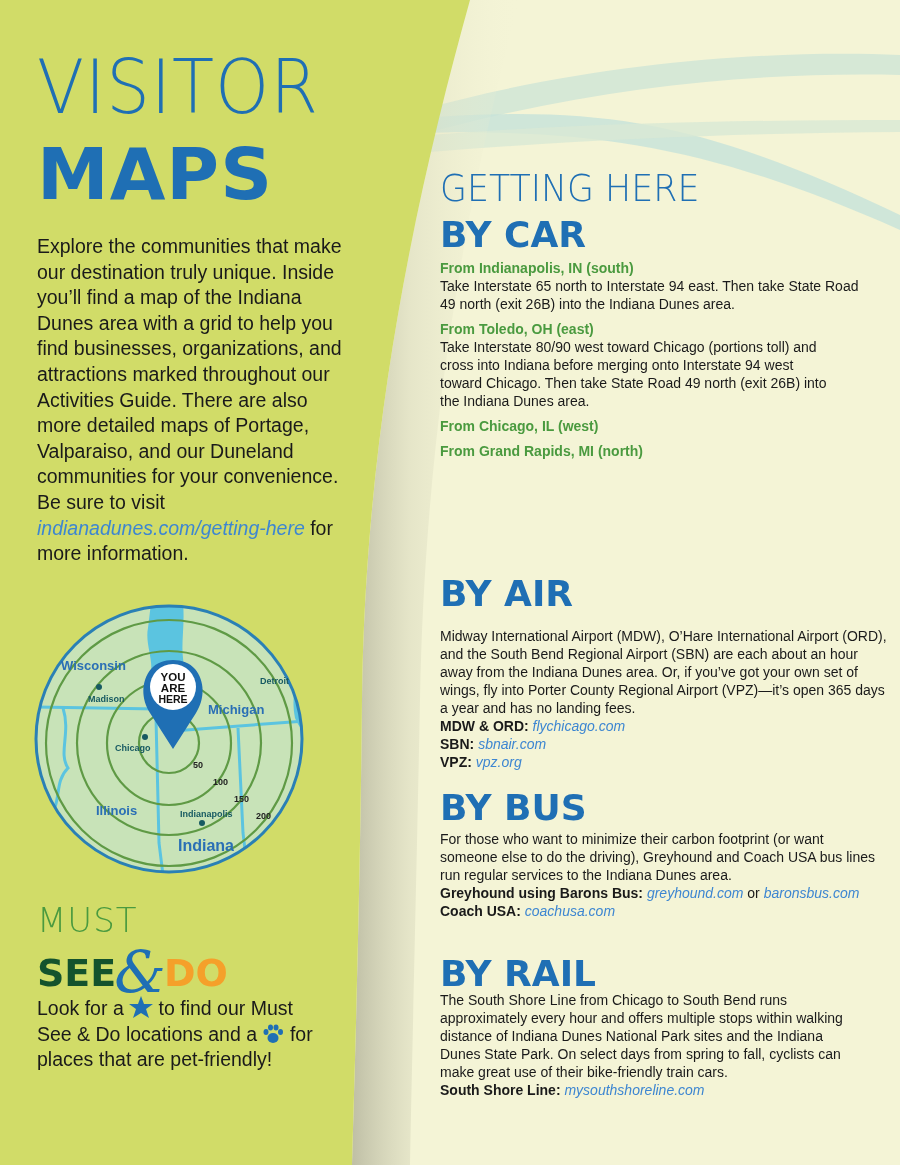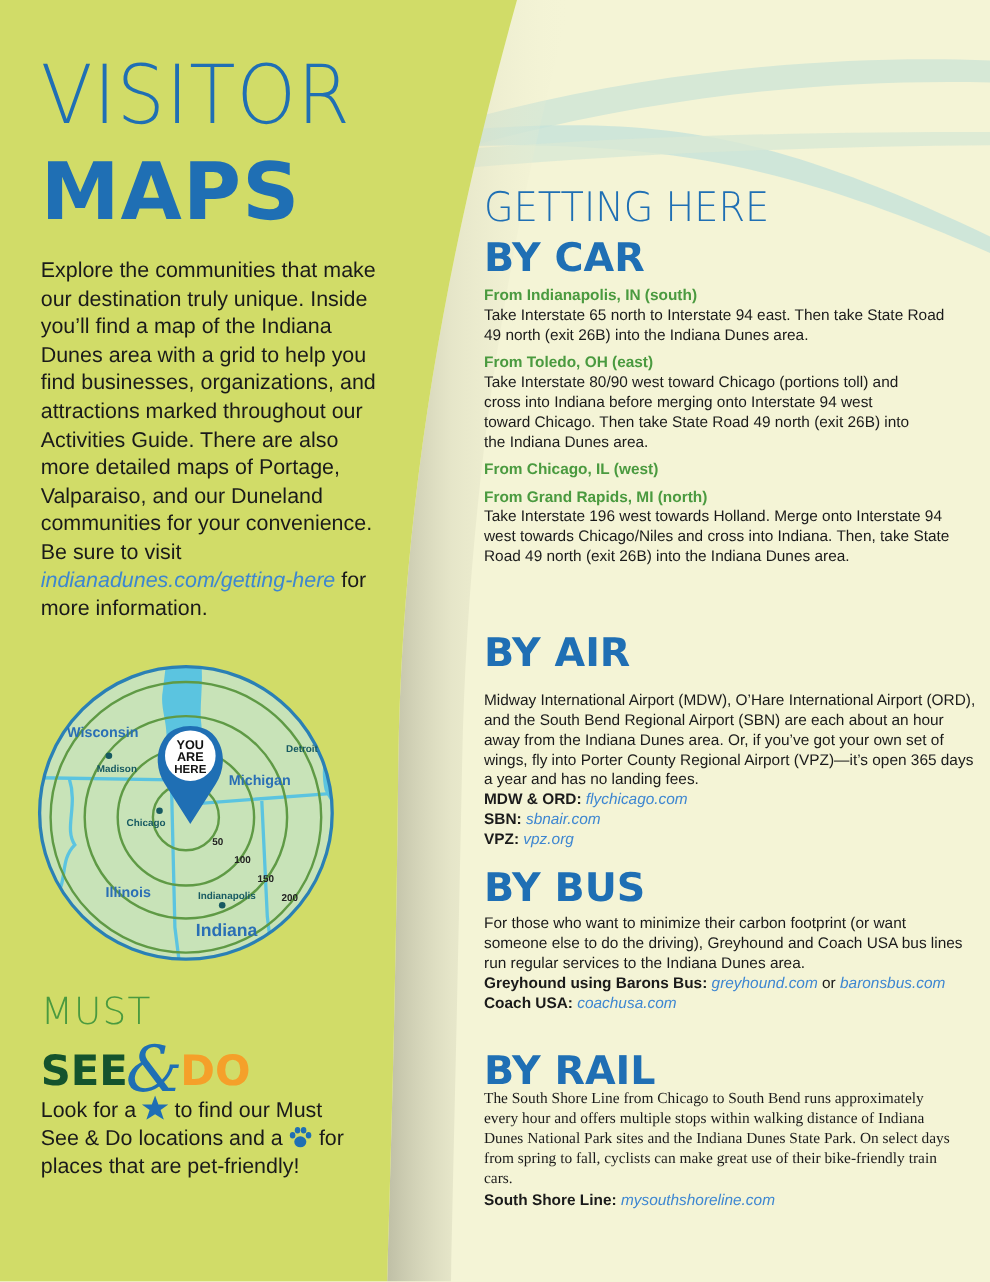"Take Interstate 196 west towards" div.p { html: <div>Take Interstate 196 west towards Holland. Merge onto Interstate 94 west towards Chicago/Niles and cross into Indiana. Then, take State Road 49 north (exit 26B) into the Indiana Dunes area.</div> -> none }
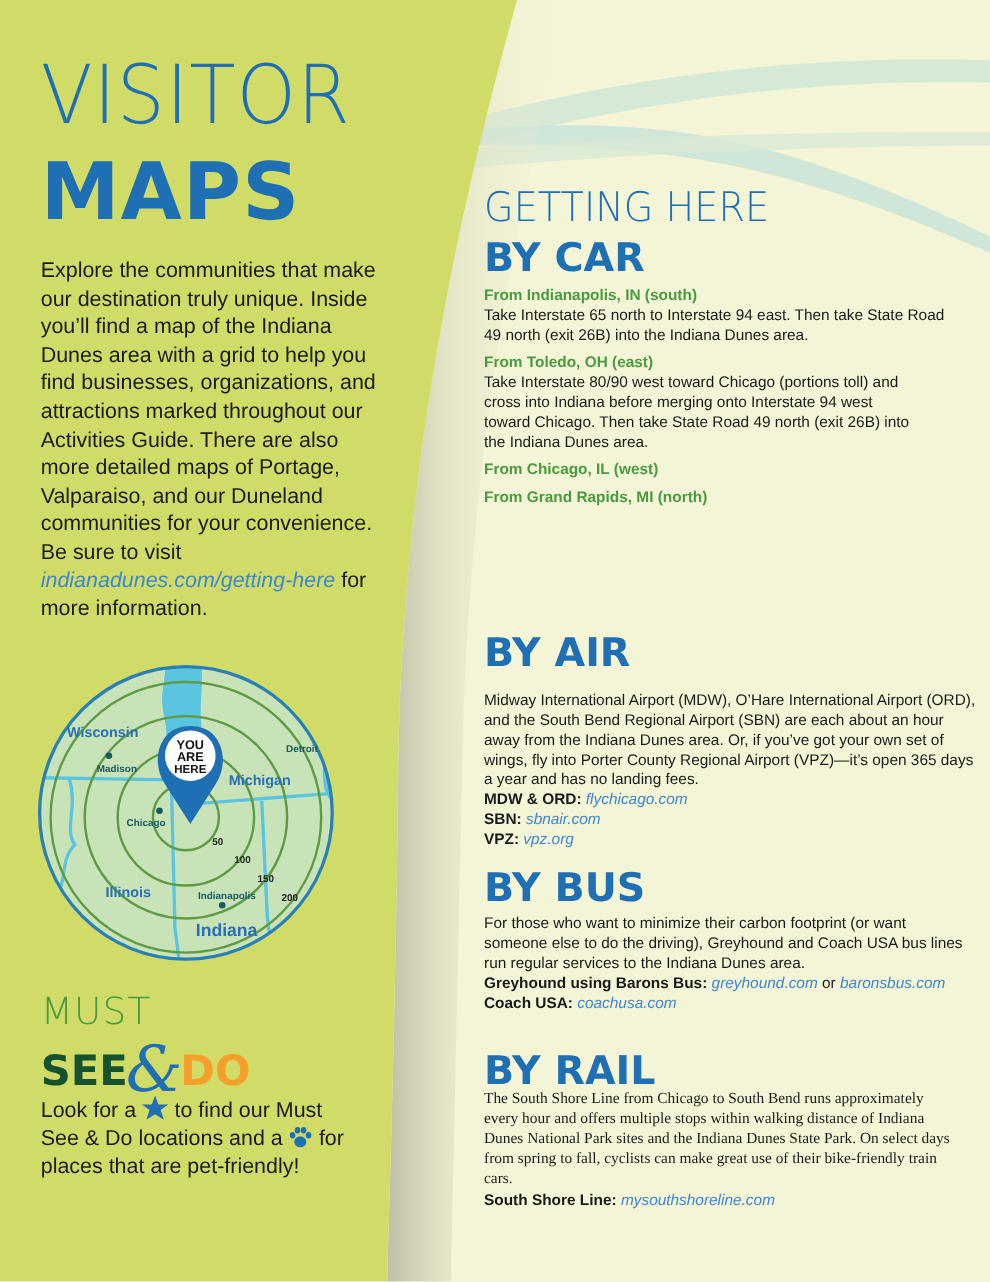"The South Shore Line from" div.p { font-family: Liberation Serif, serif -> none }
